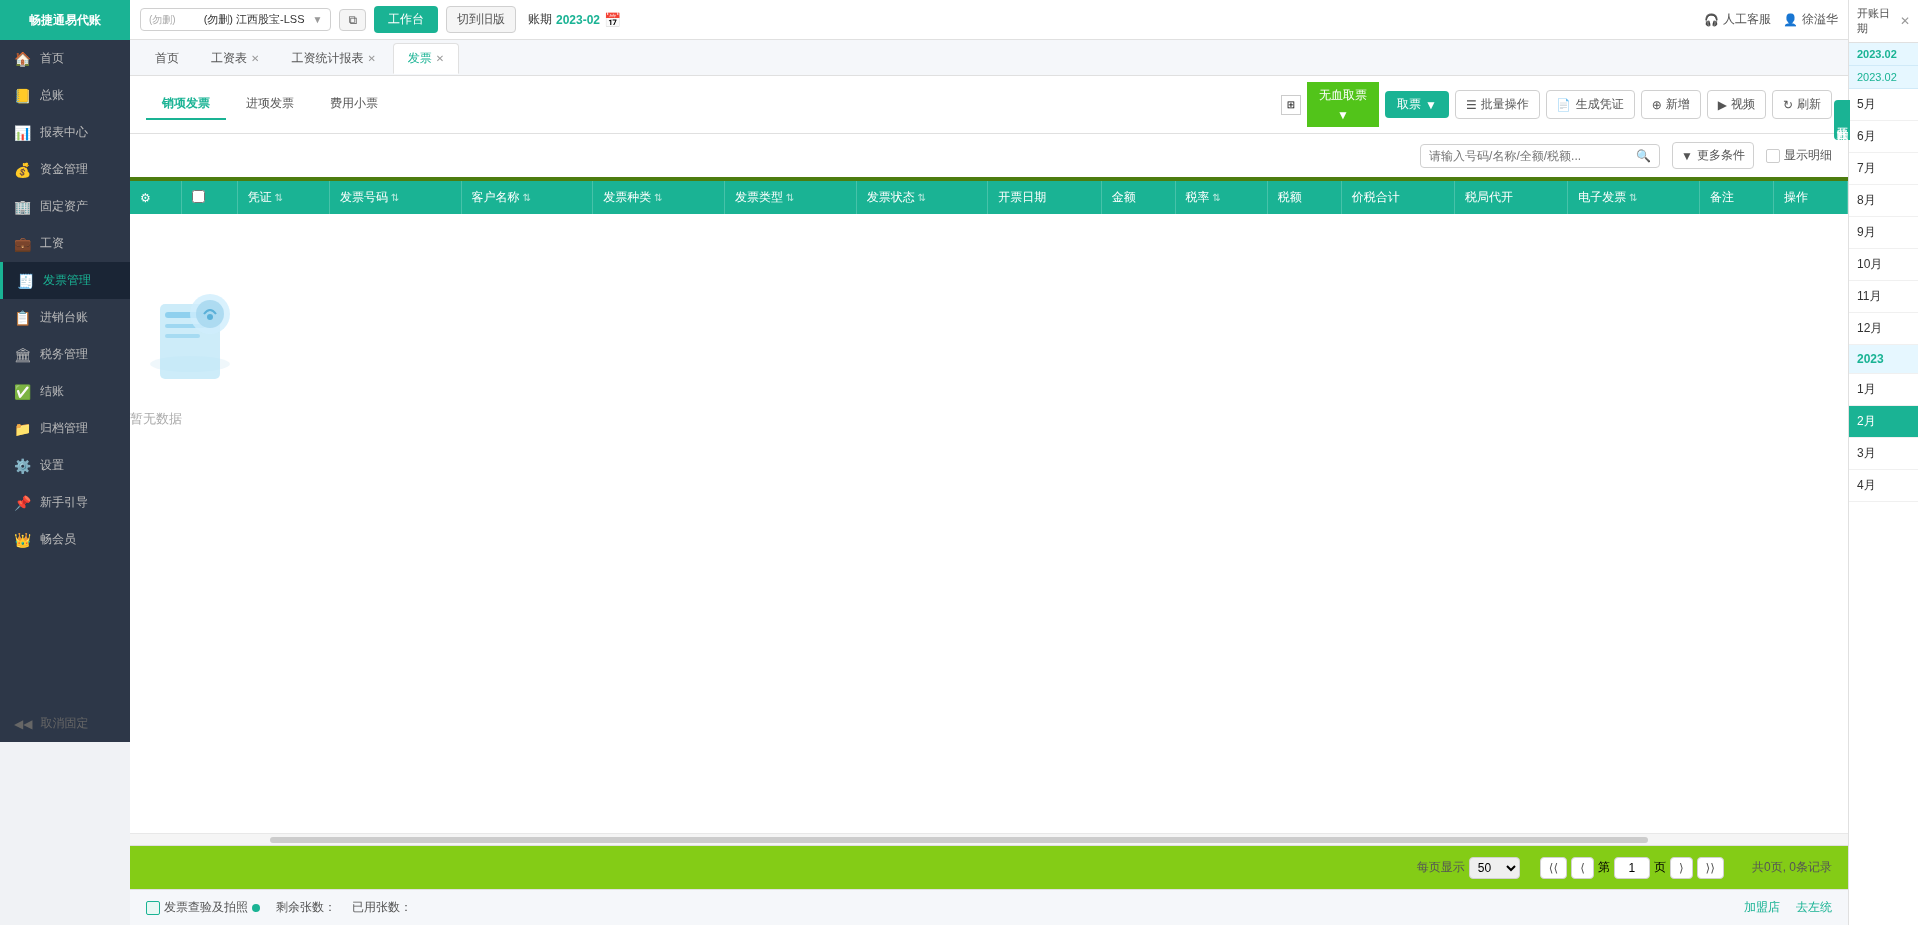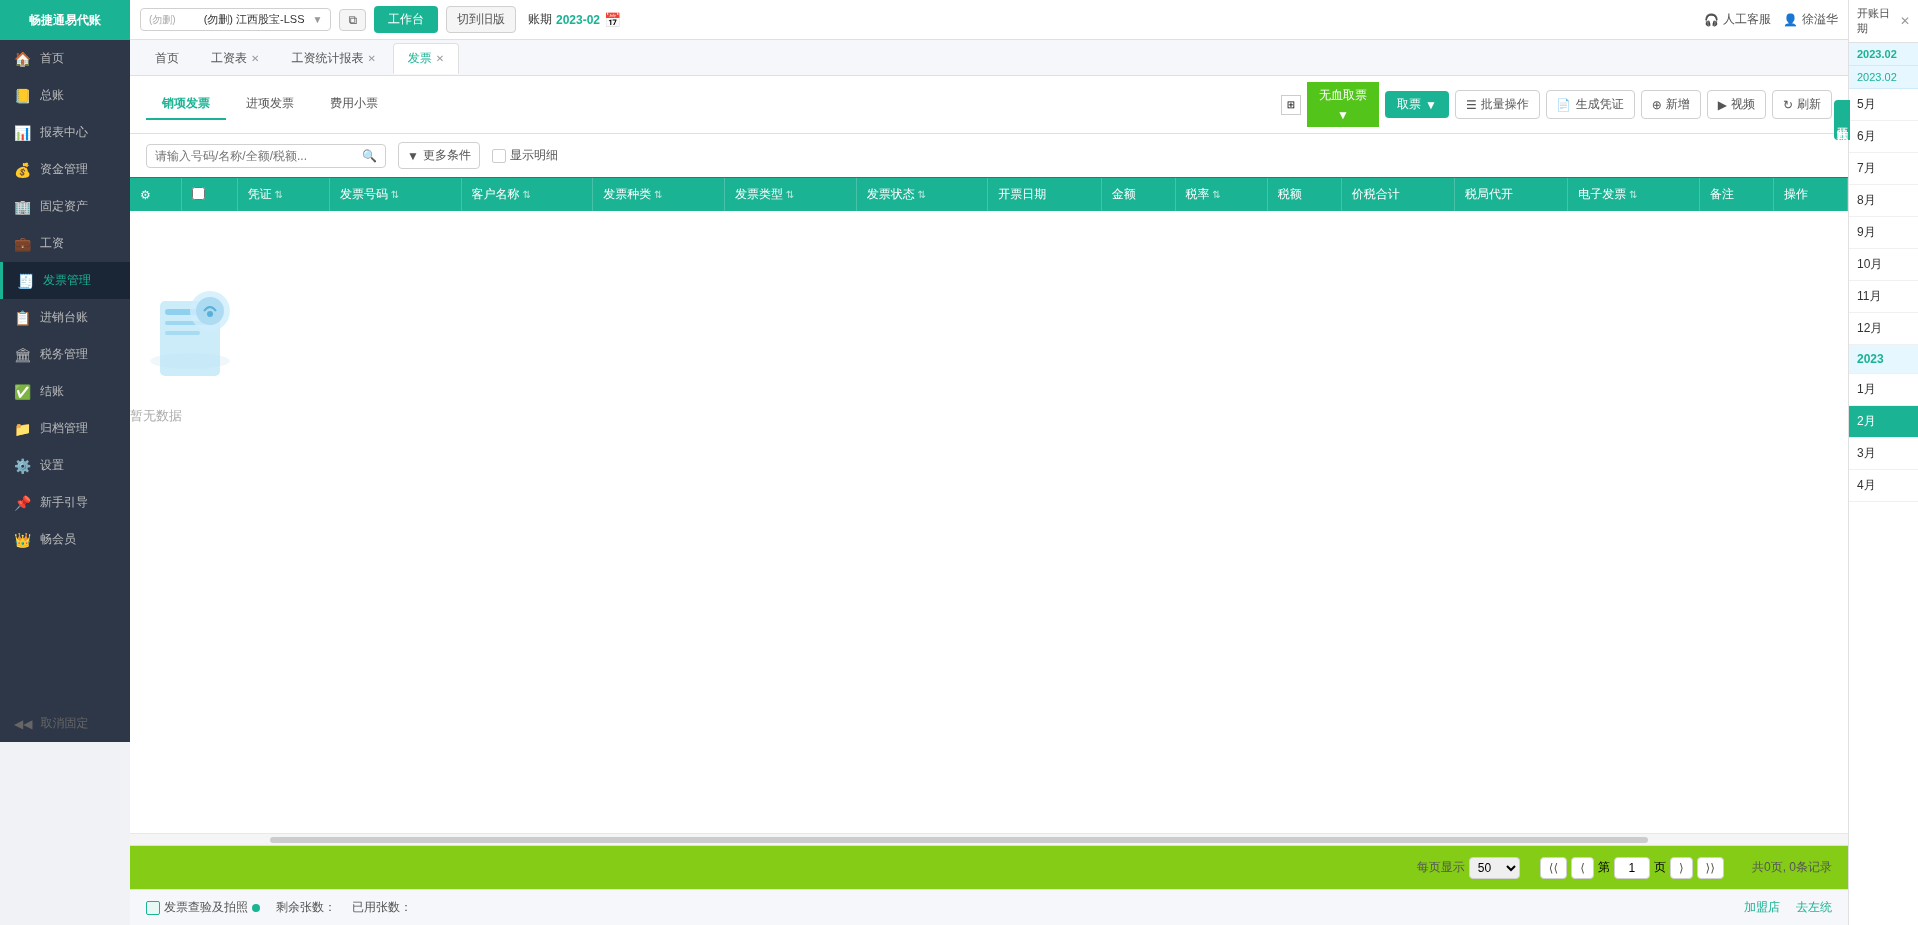"请输入号码/名称/全额/税额..." div { border-bottom: 1px solid #4d7c0f -> 4px solid #4d7c0f; justify-content: none -> flex-end }
